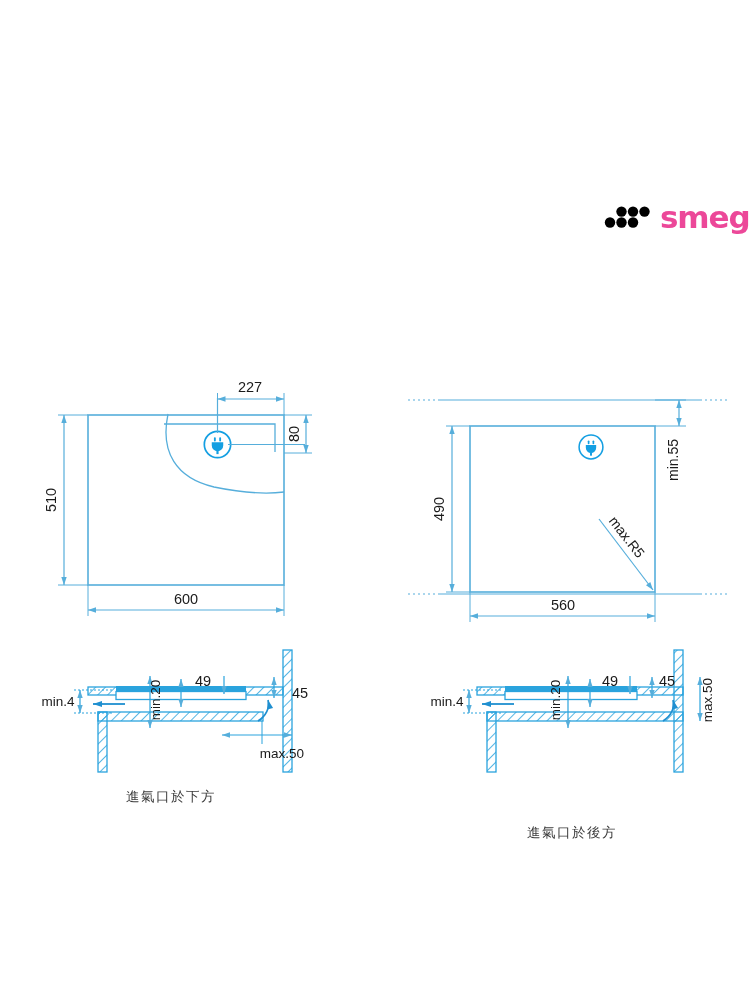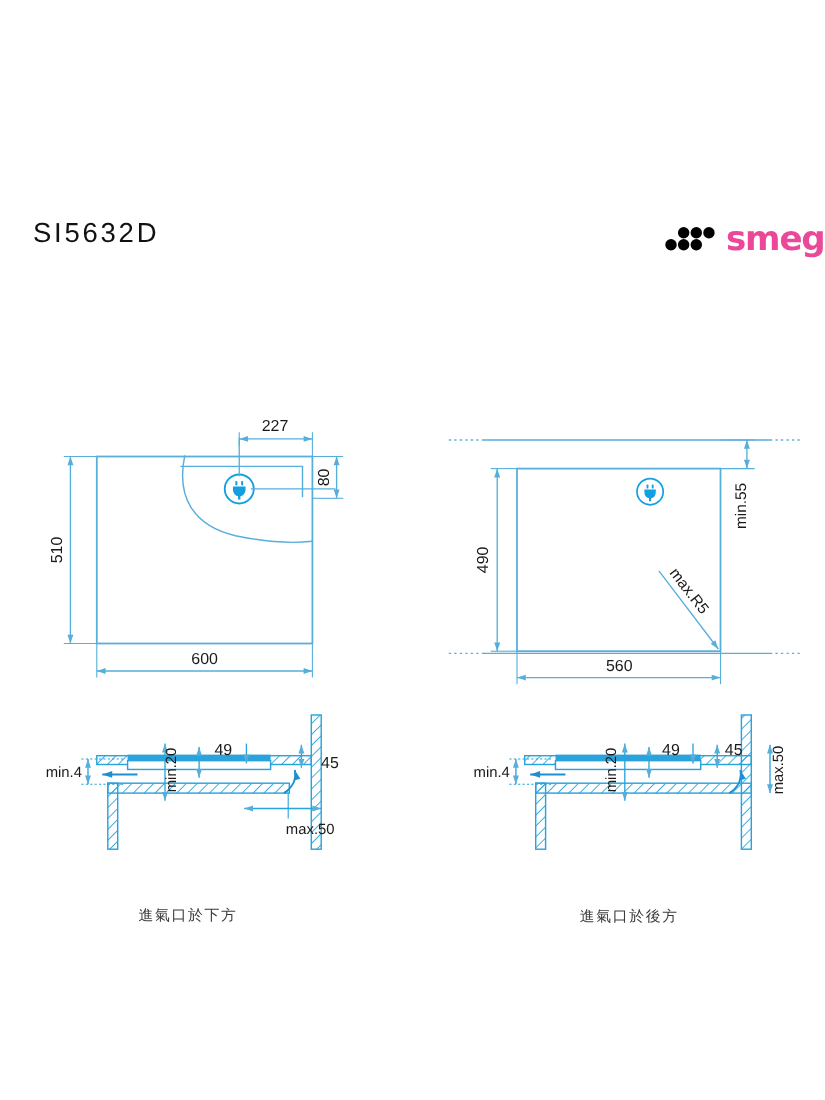"SI5632D" div.model-title { html: <div>SI5632D</div> -> none }
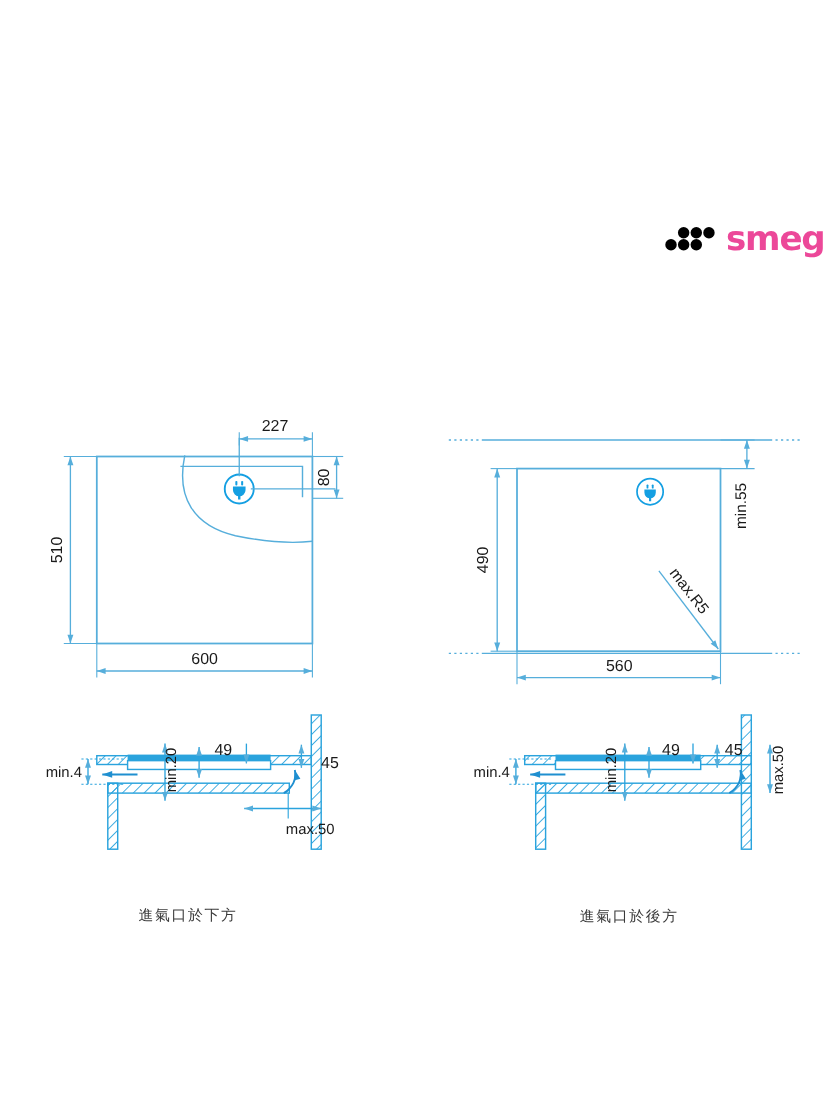"進氣口於下方" .cap-bottom-left { top: 823px -> 788px }
